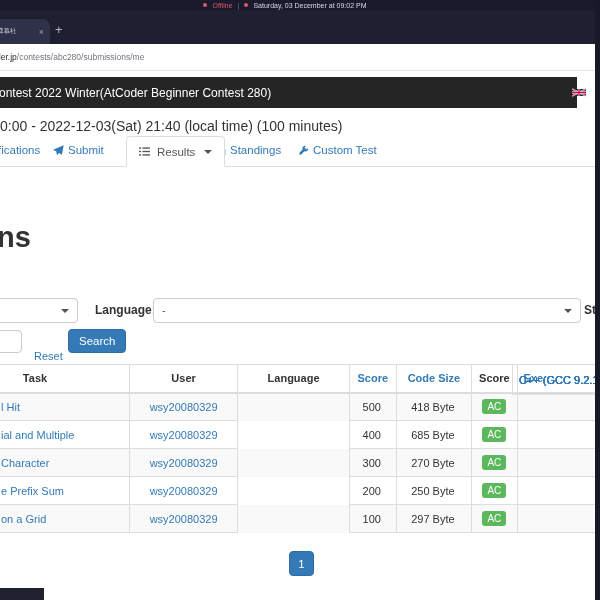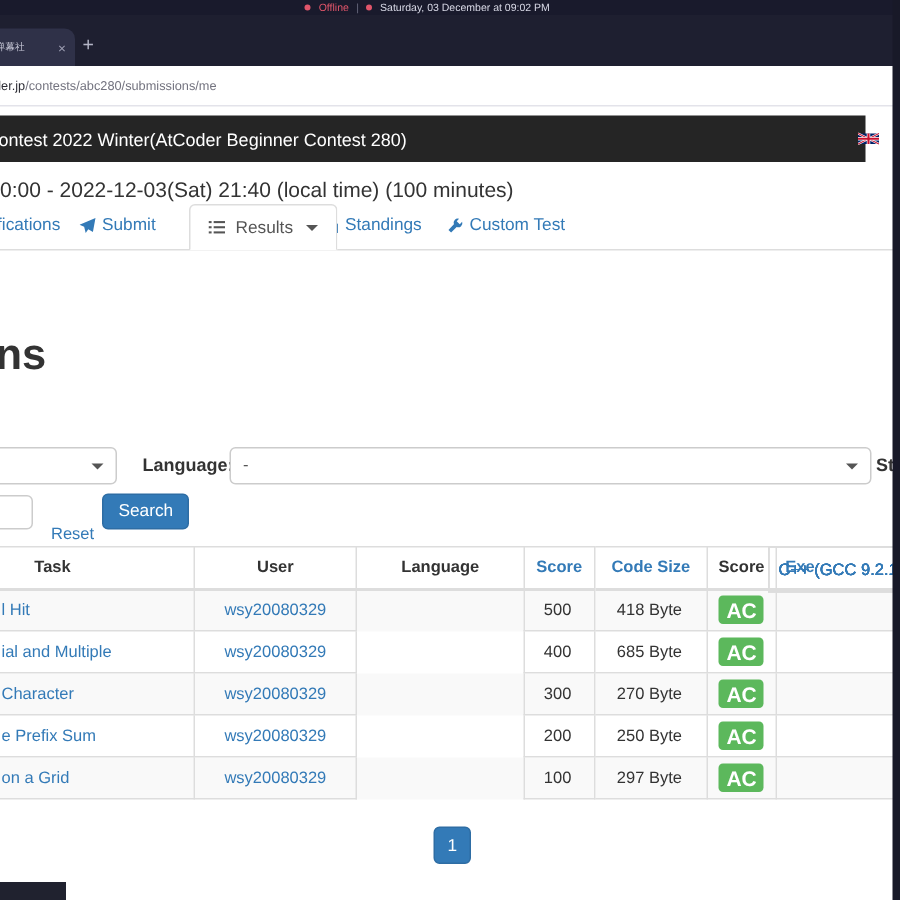"AC" .badge-ac { font-size: 14px -> 10px; font-weight: bold -> normal }
